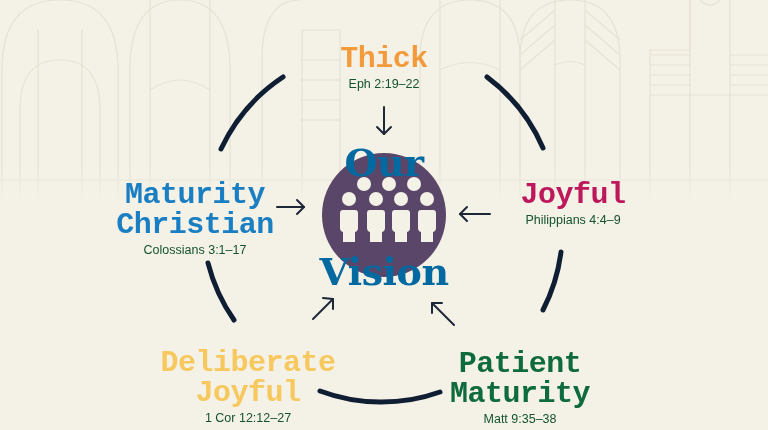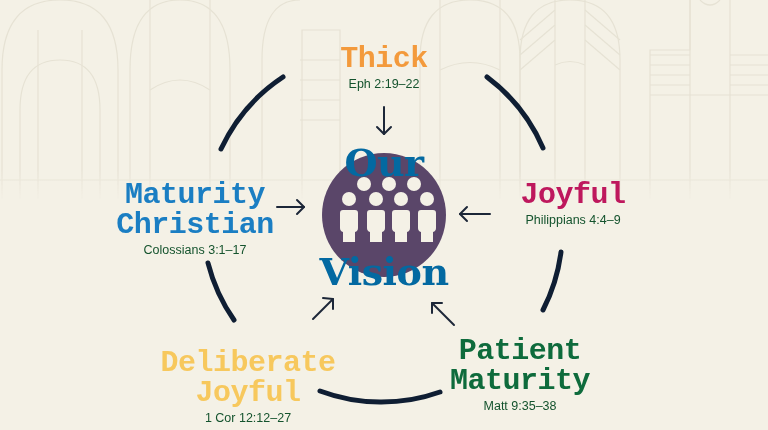"Patient" div.pillar { top: 312px -> 325px }
